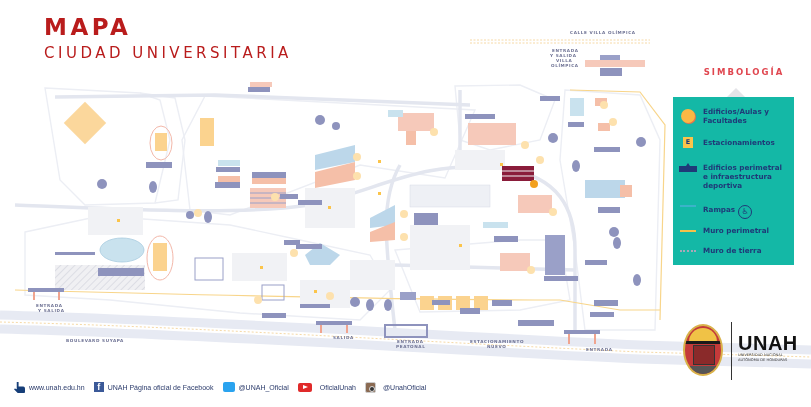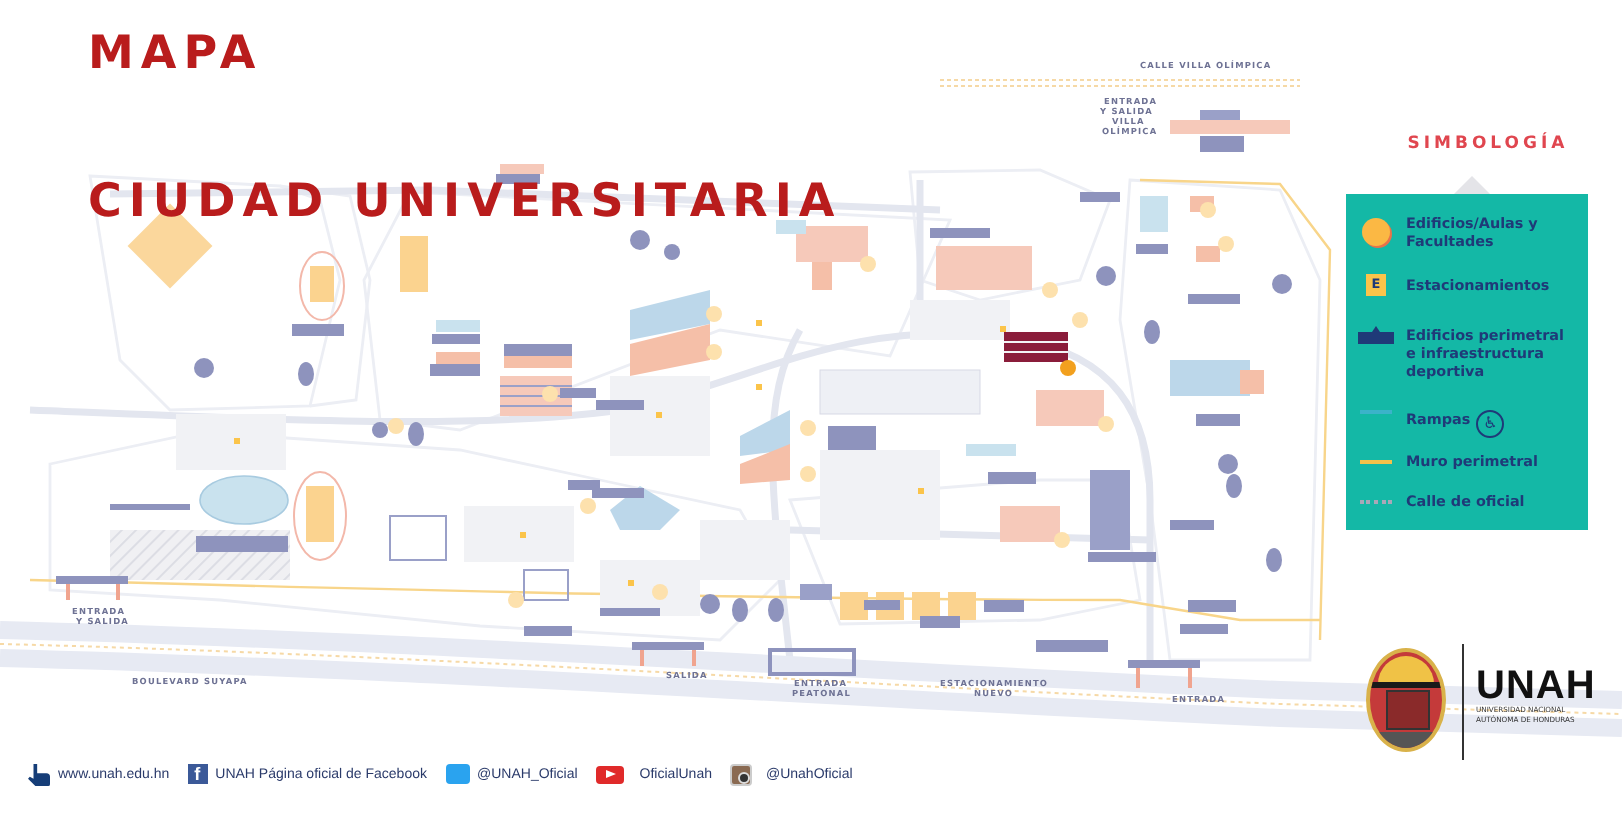"CIUDAD UNIVERSITARIA" .title .l2 { font-size: 23px -> 15px; font-weight: bold -> normal; margin-top: 48px -> none }
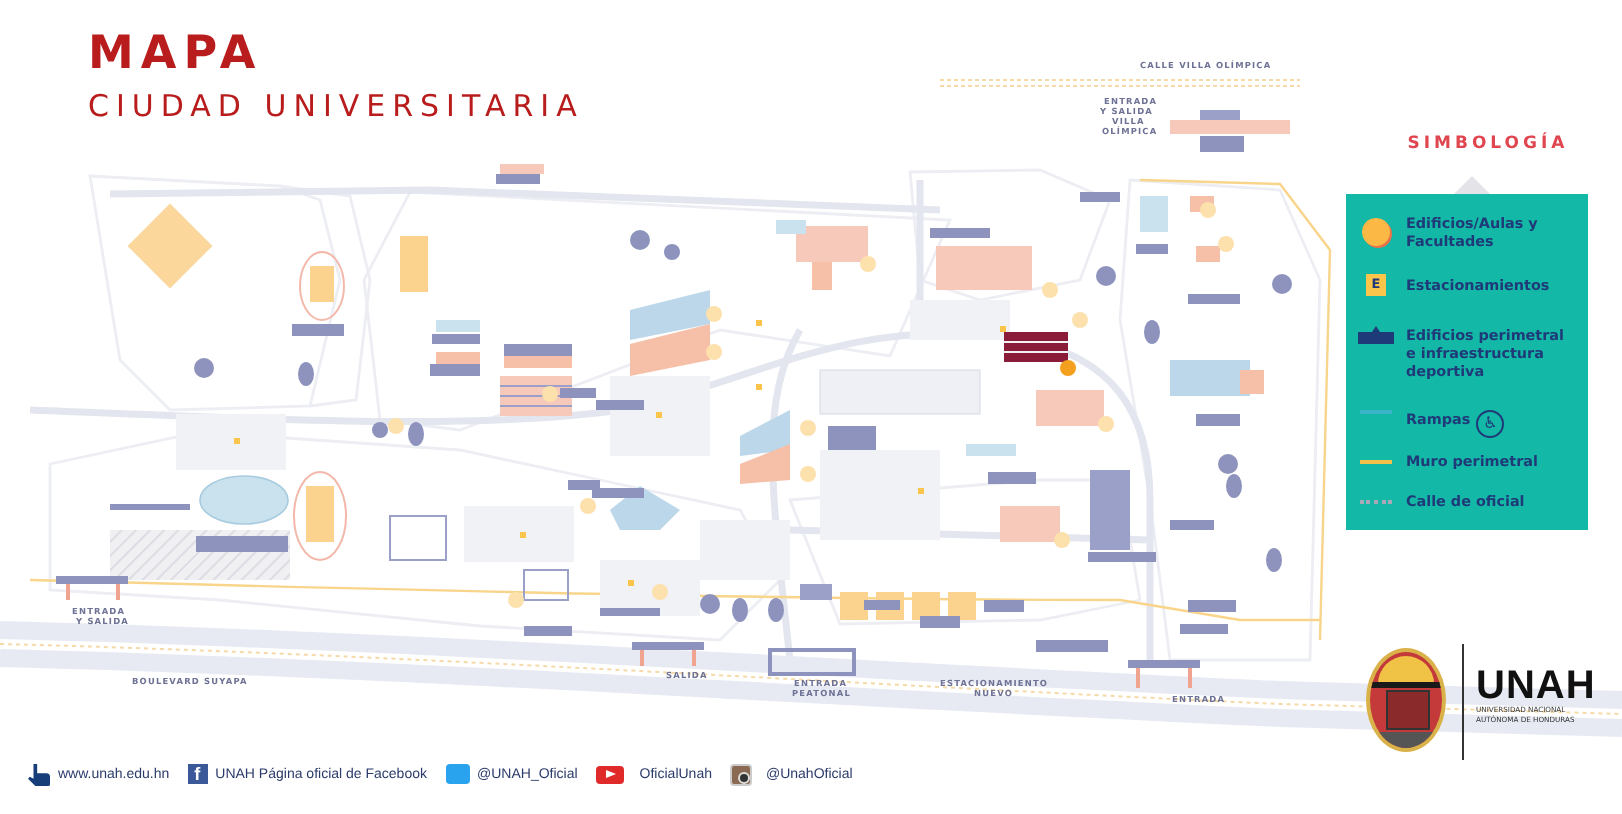"Calle de oficial" div.lg-label { text: Calle de oficial -> Muro de tierra }
